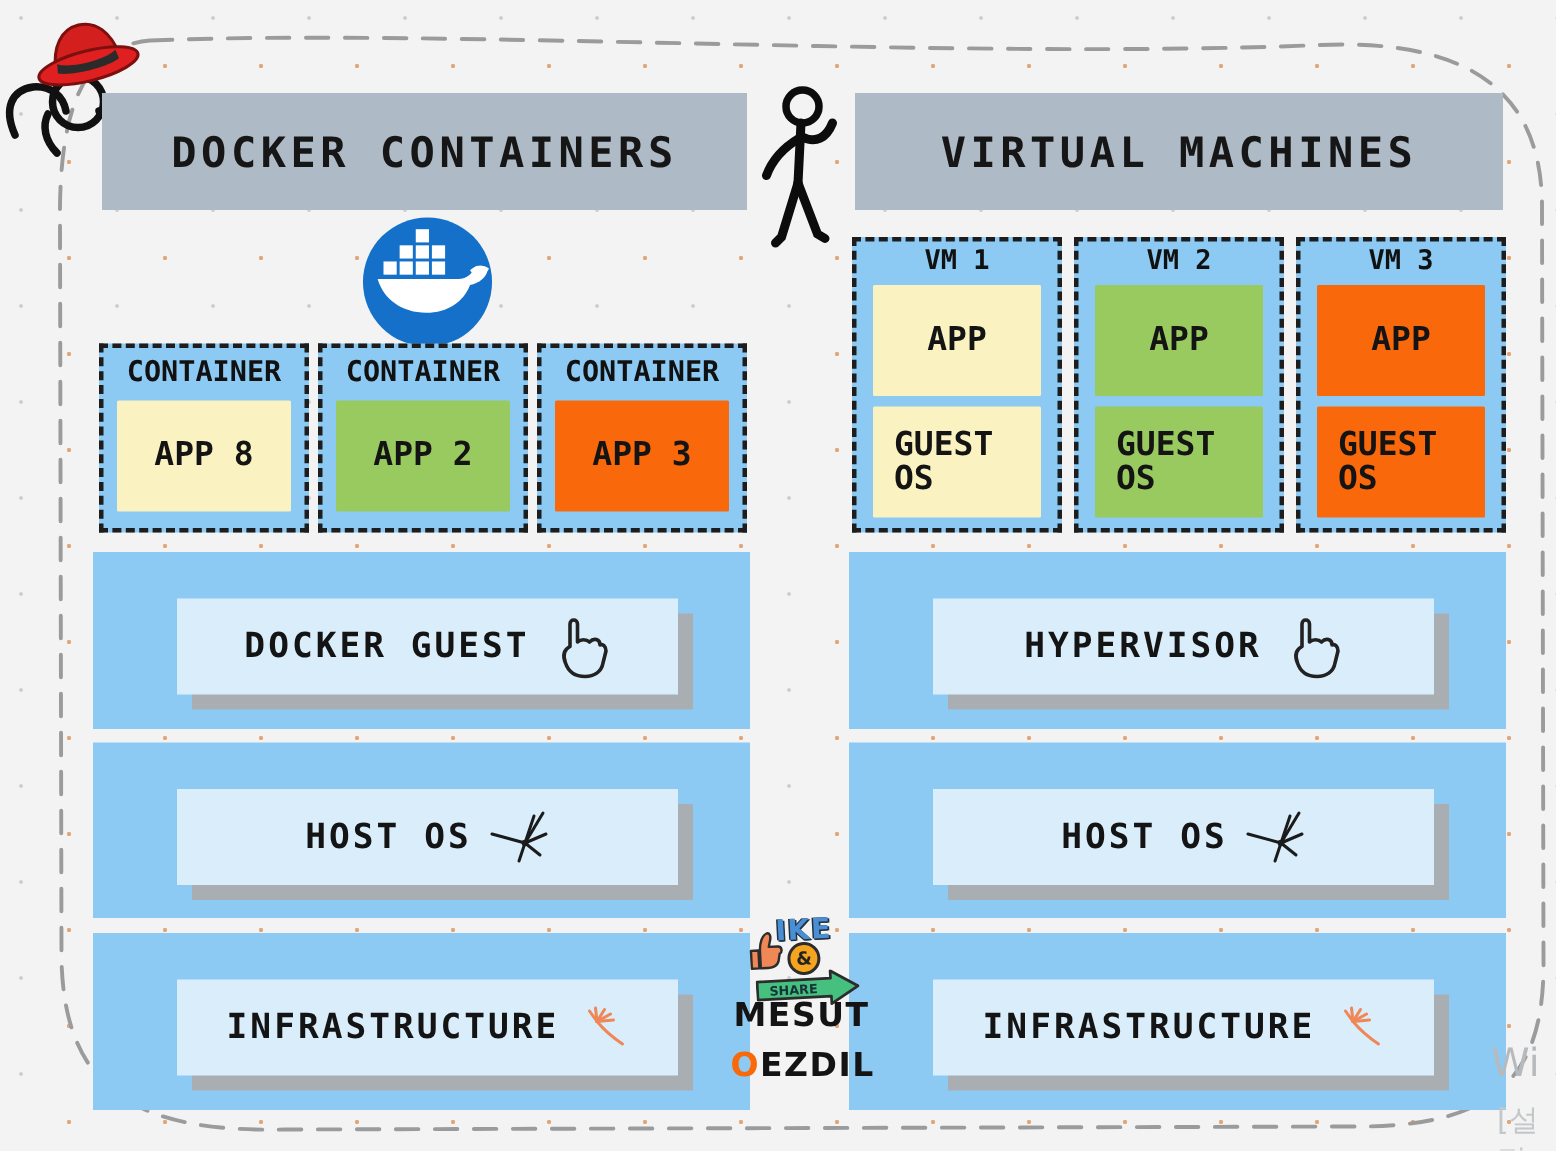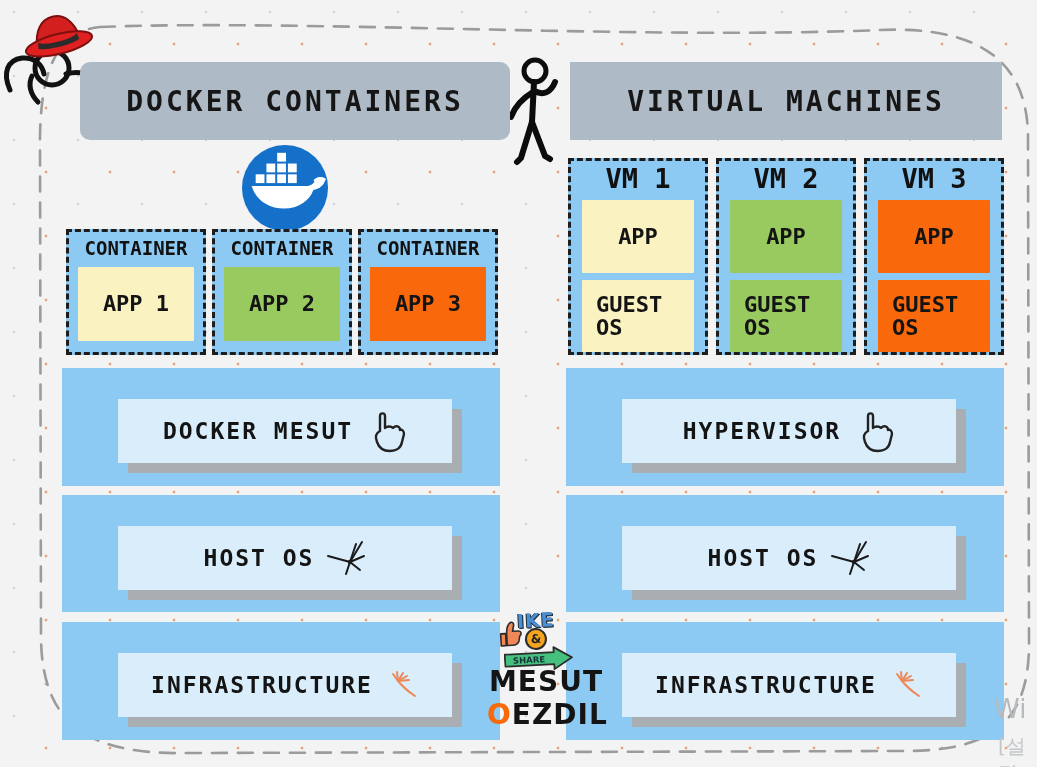"DOCKER CONTAINERS" div.abs { border-radius: 10px -> none; left: 80px -> 68px }
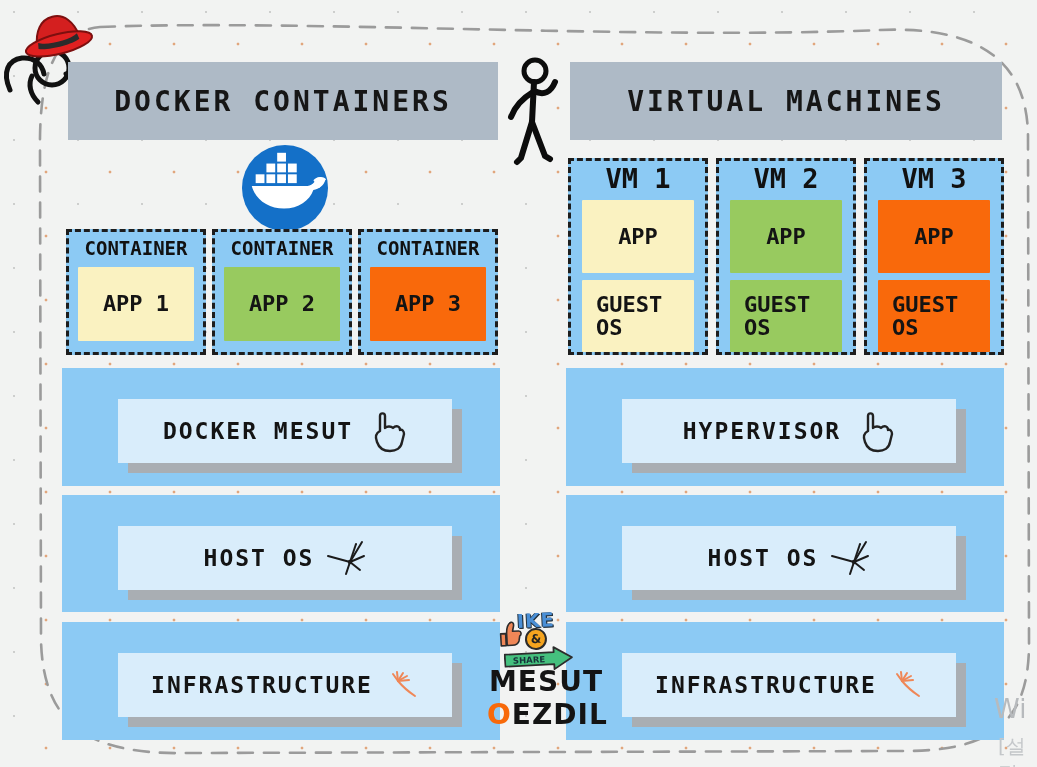"VM 1" .vmbox .title { font-size: 27px -> 18px }
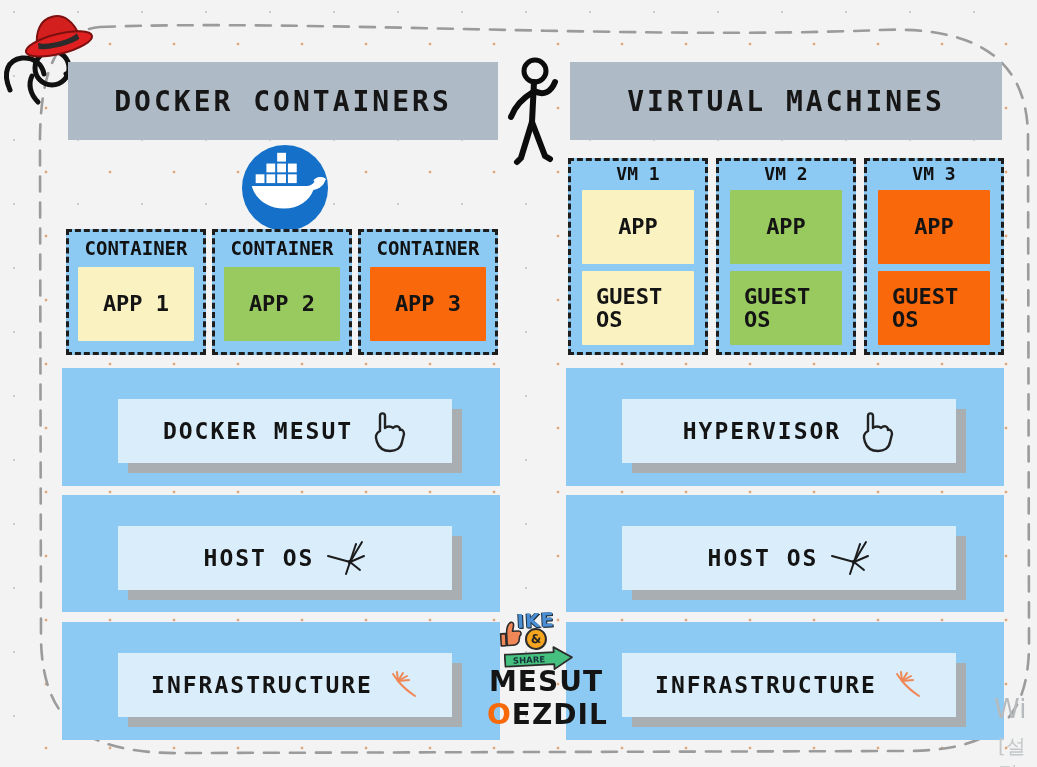"APP 1" div.fillbox { text: 1 -> 8 }
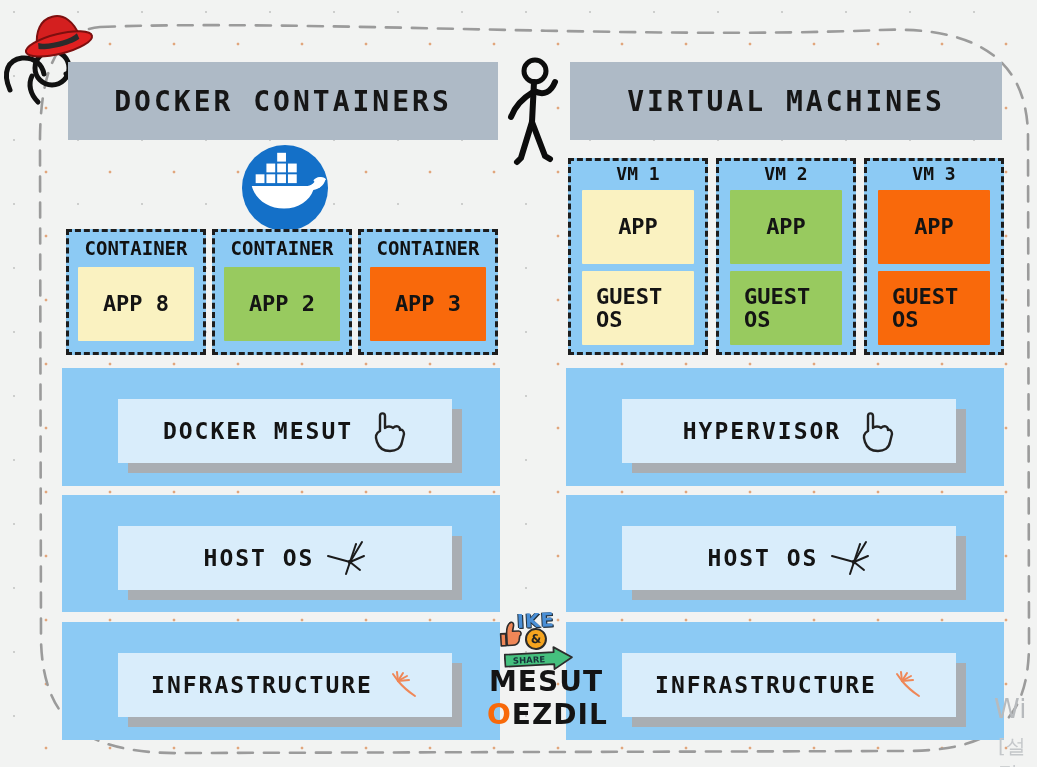"DOCKER MESUT" span { text: MESUT -> GUEST }
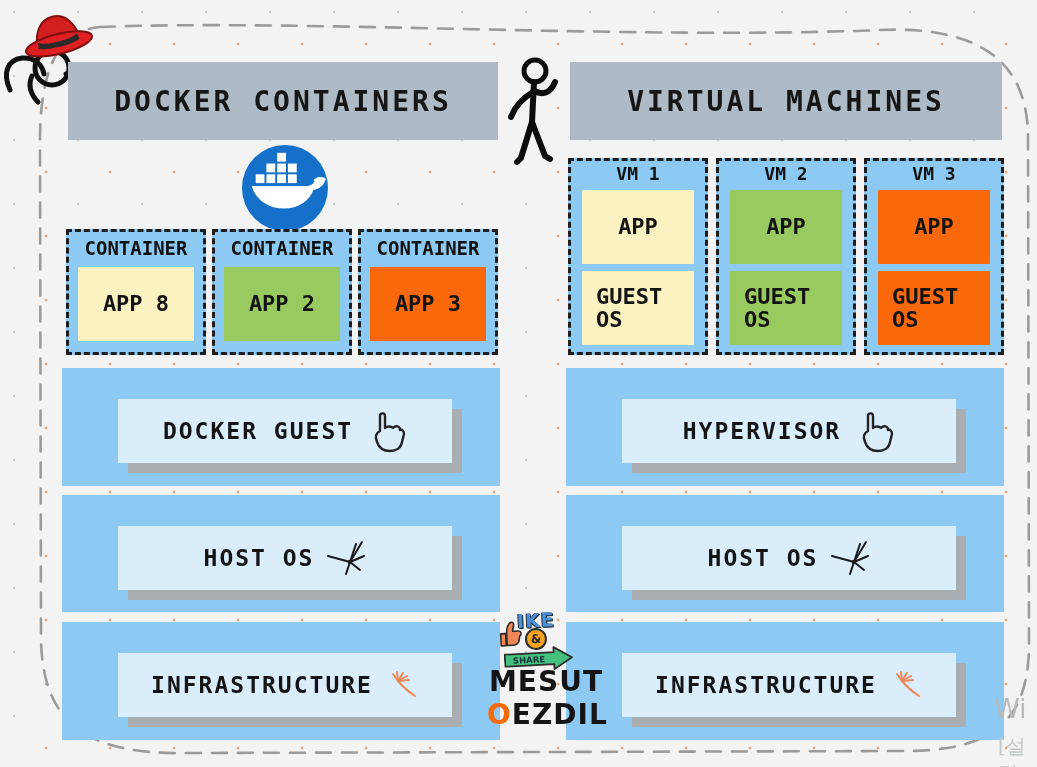"MESUT" .author { font-size: 28px -> 22px }
